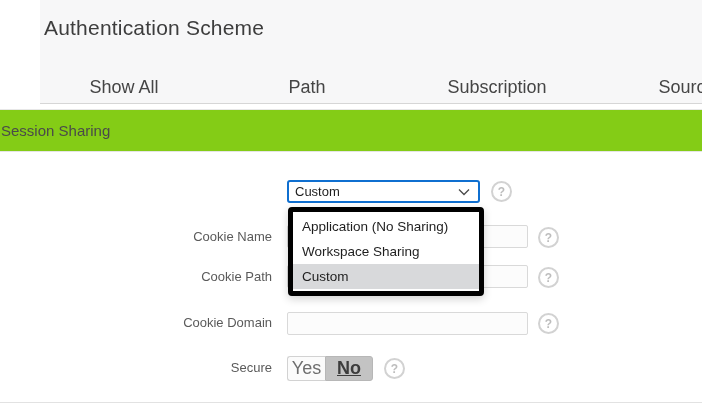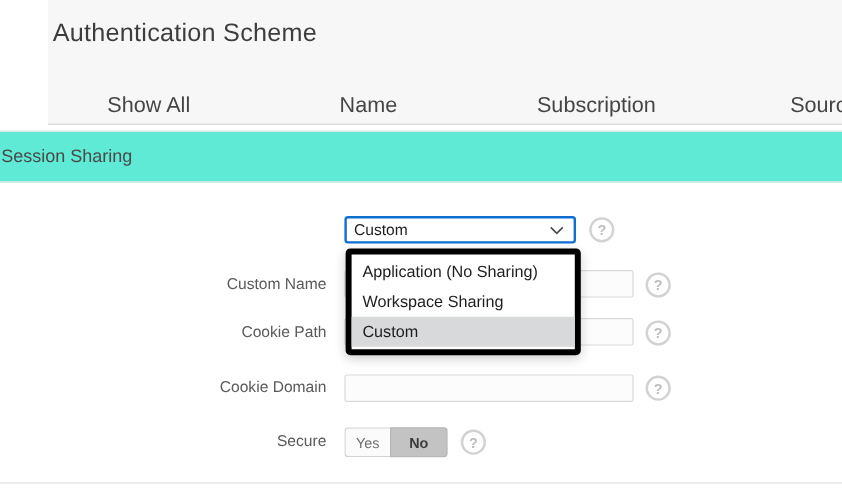"Name" span.tab-label { text: Name -> Path }
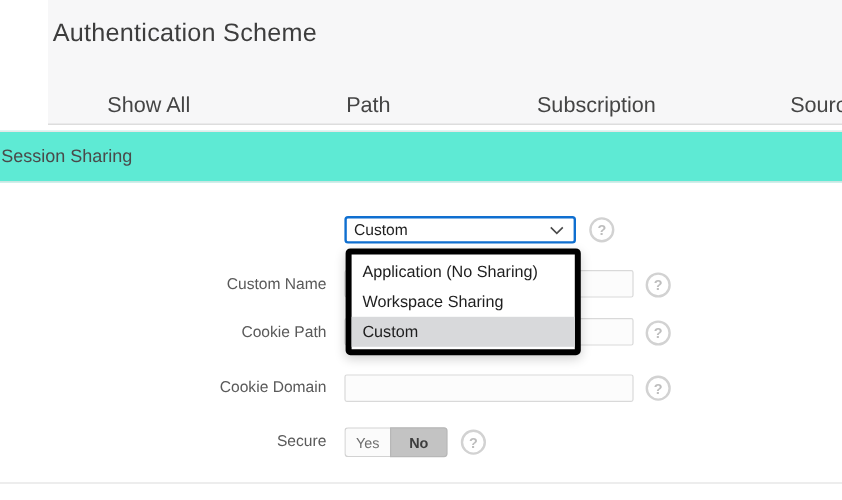"Session Sharing" .section-band { background: #5eead4 -> #84cc16 }
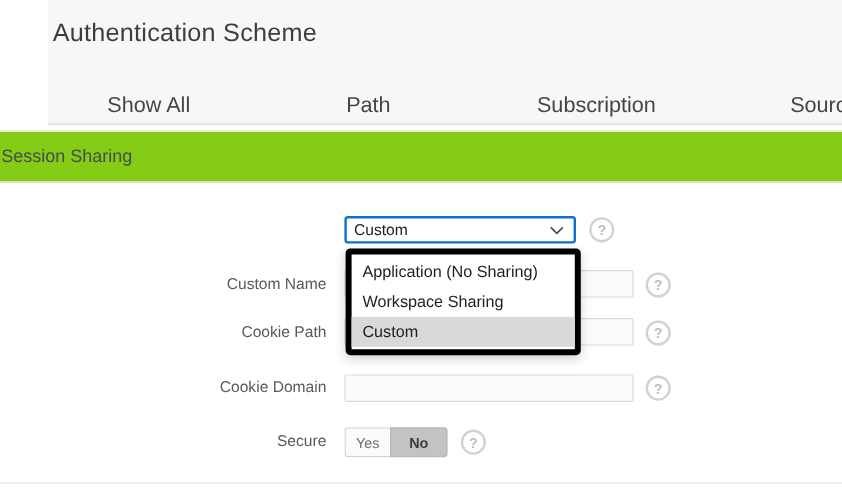"Custom Name" label.flabel { text: Custom -> Cookie }
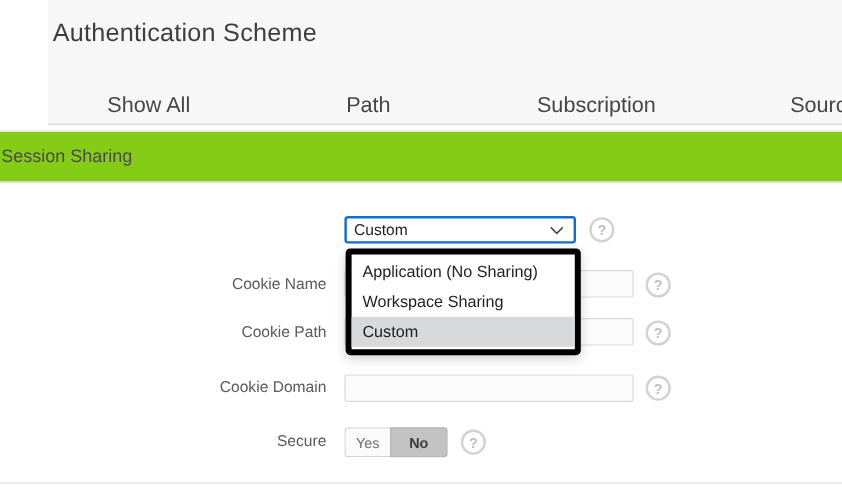"Yes" .tbtn { font-size: 12px -> 18px }
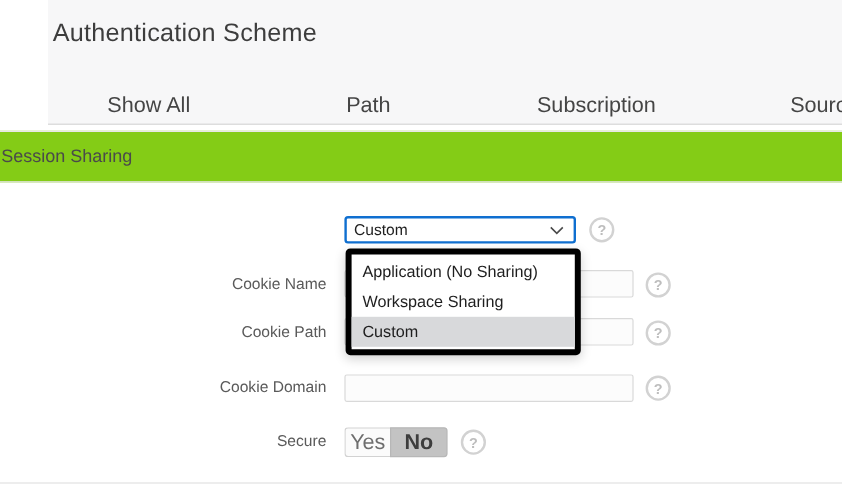"No" .tbtn.no { text-decoration: none -> underline }
